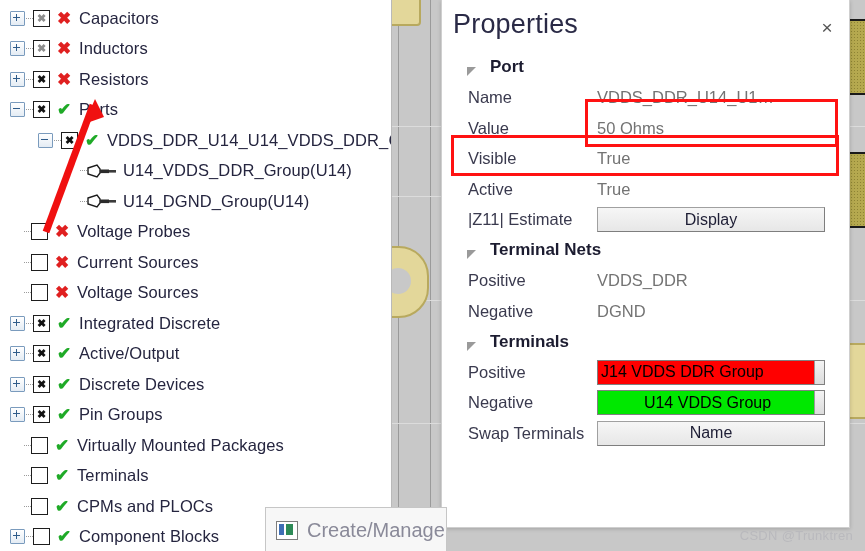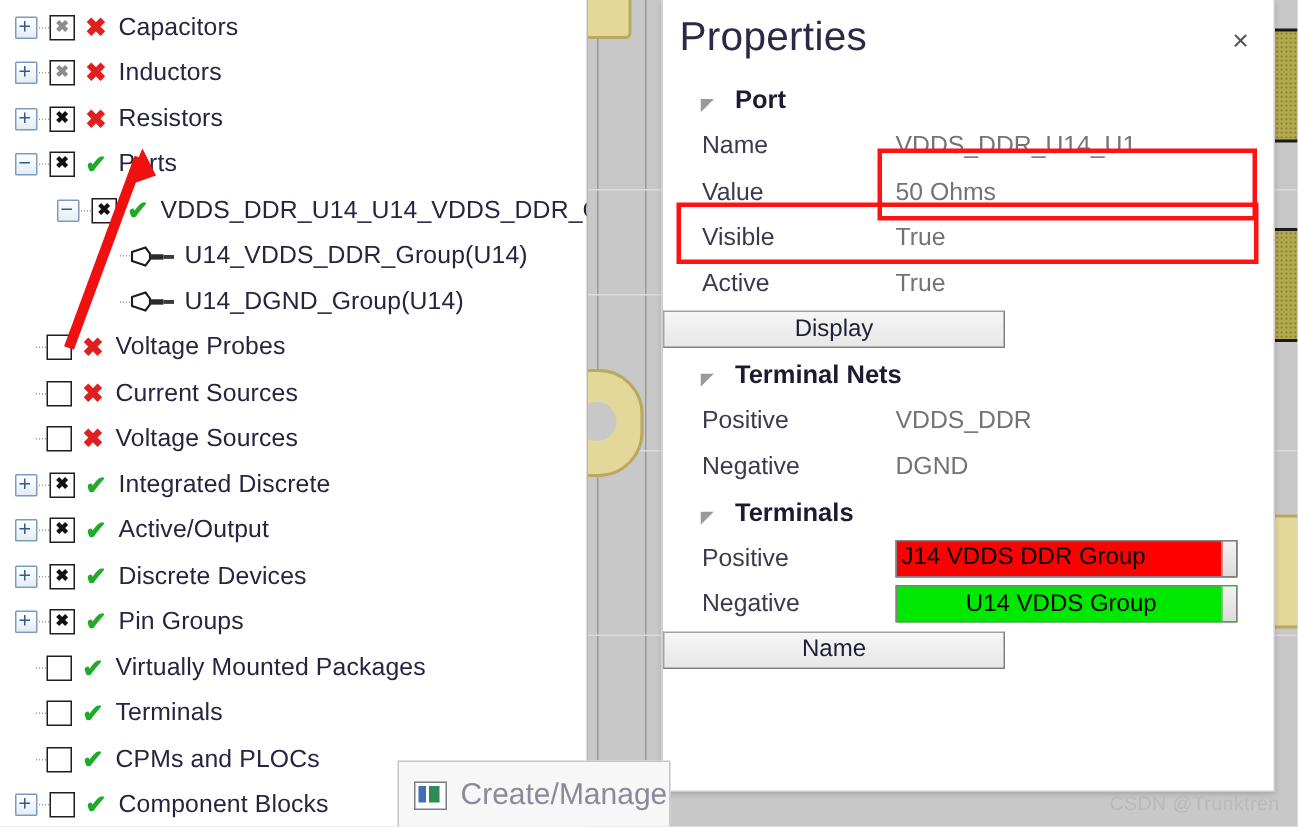"|Z11| Estimate" div.p-label { html: none -> <div>|Z11| Estimate</div> }
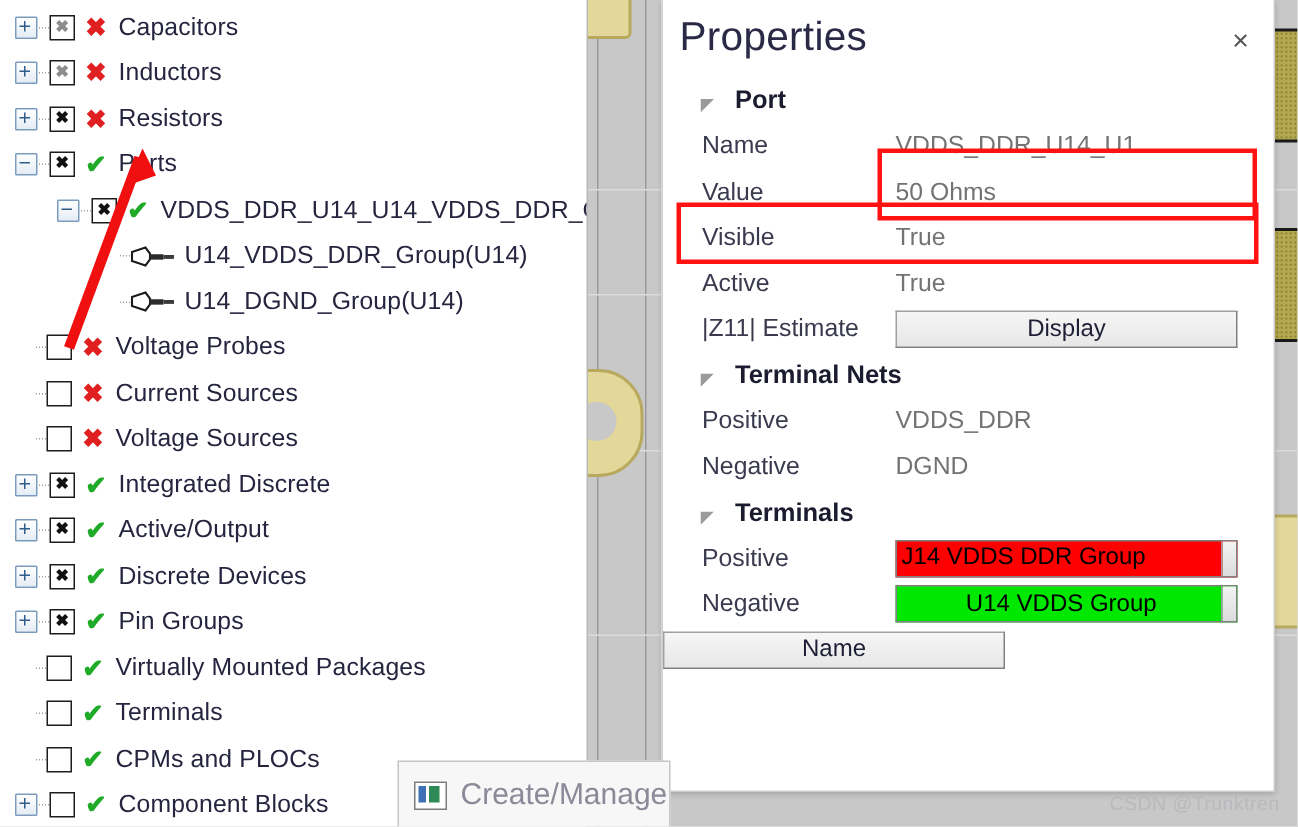"Swap Terminals" div.p-label { html: none -> <div>Swap Terminals</div> }
